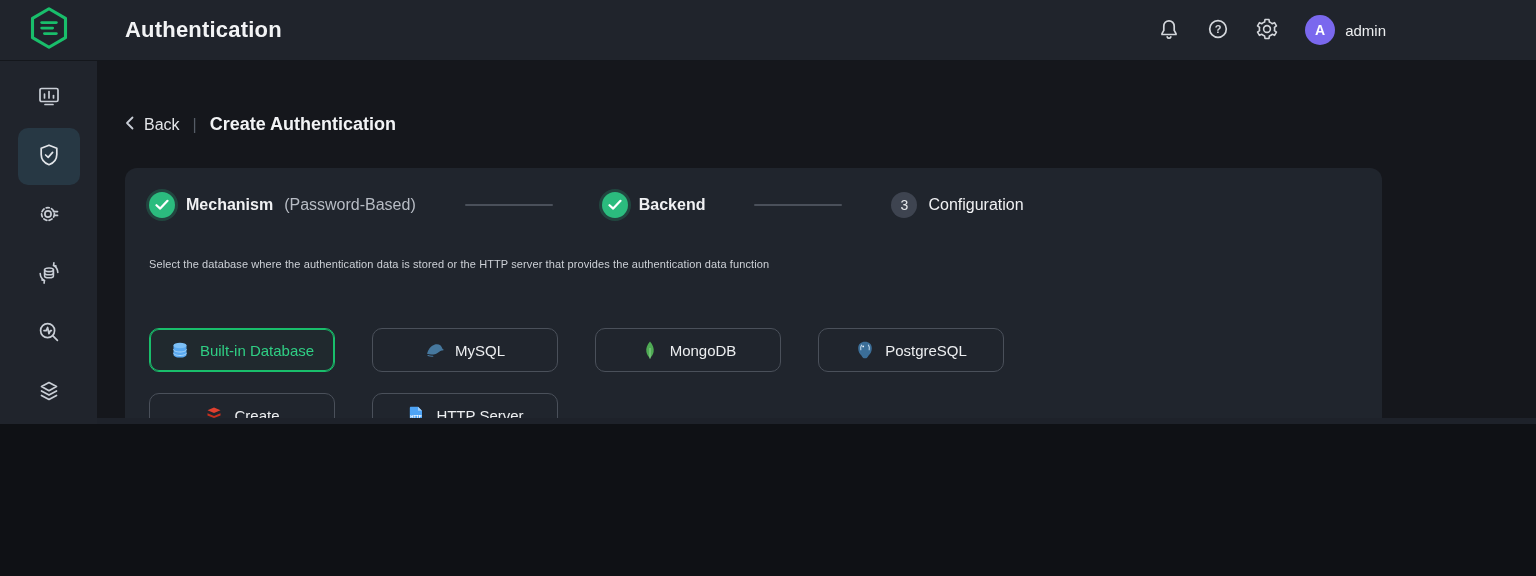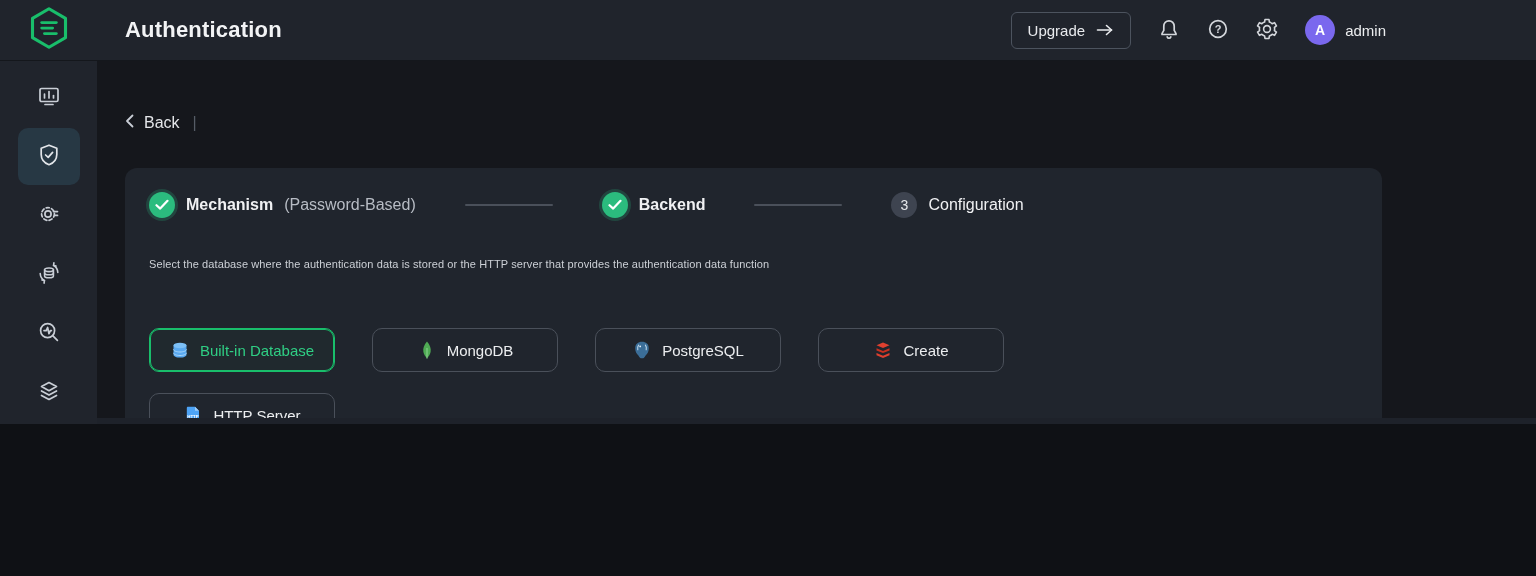"Upgrade" button.upgrade-btn { html: <button> <span>Upgrade</span> <span> <svg> <line></line> <polyline></polyline> </svg> </span> </button> -> none }
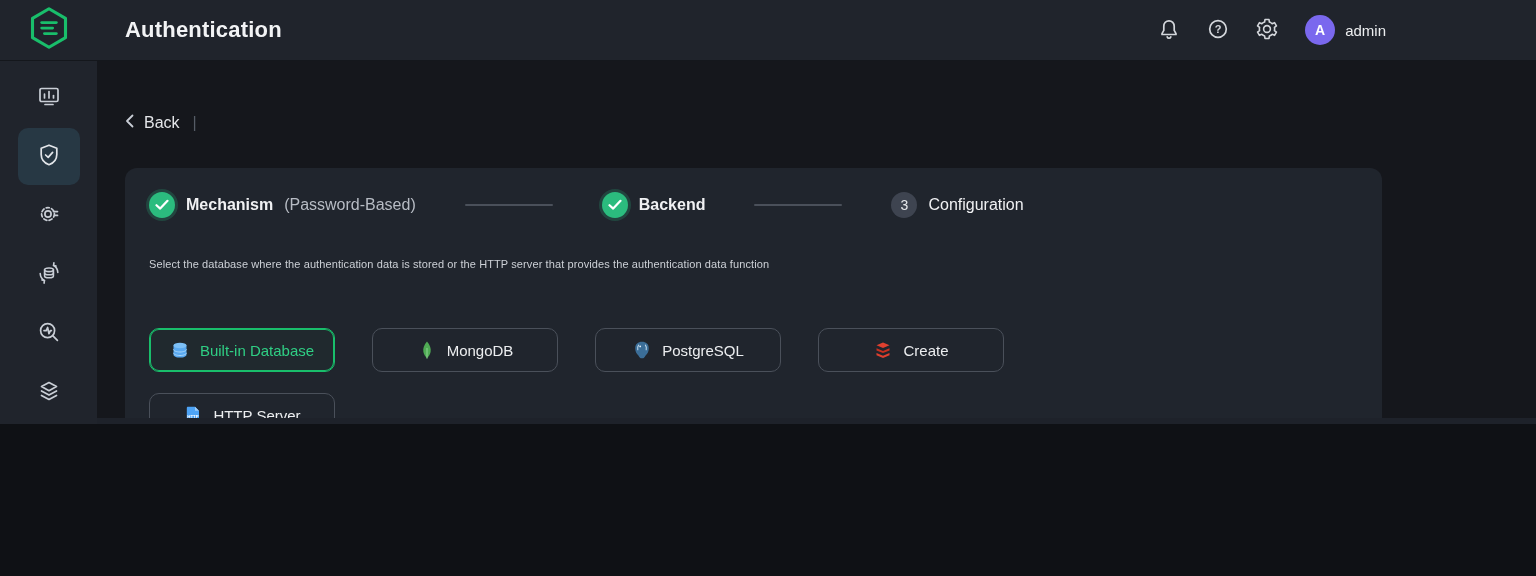"Create Authentication" span.crumb-title { html: none -> <span>Create Authentication</span> }
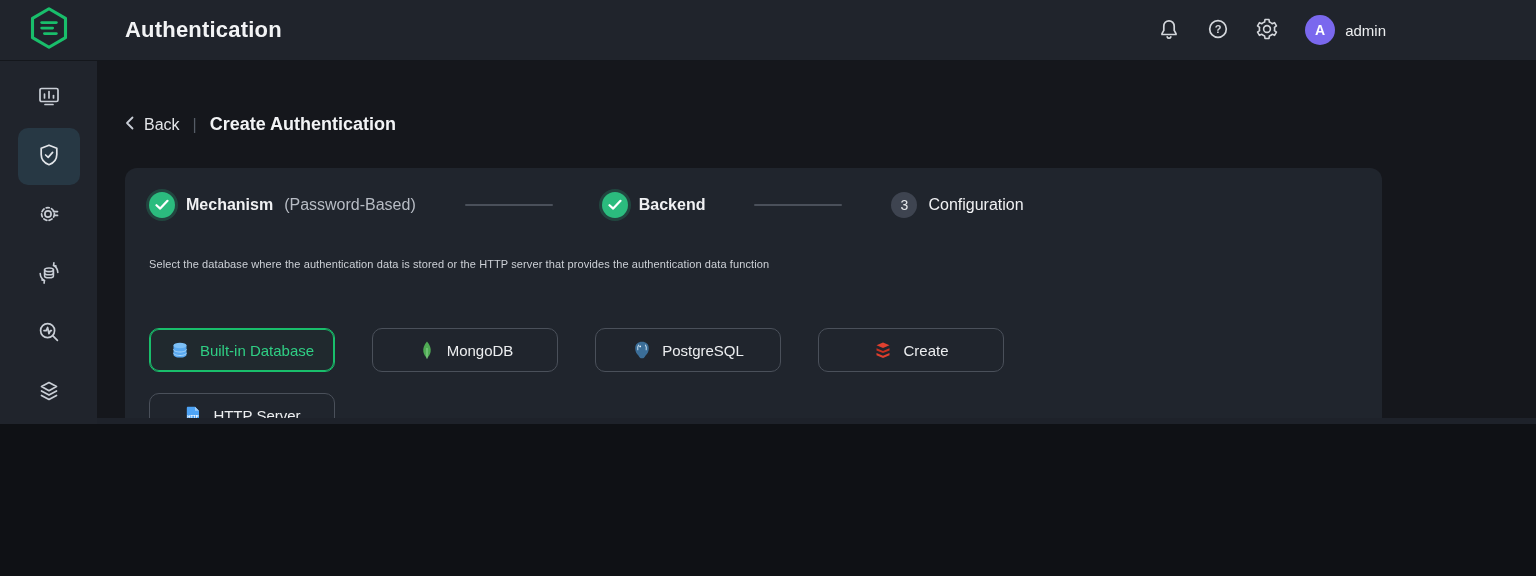"MySQL" button.backend-btn { html: none -> <button> <span> <svg> <path></path> <path></path> </svg> </span> <span>MySQL</span> </button> }
